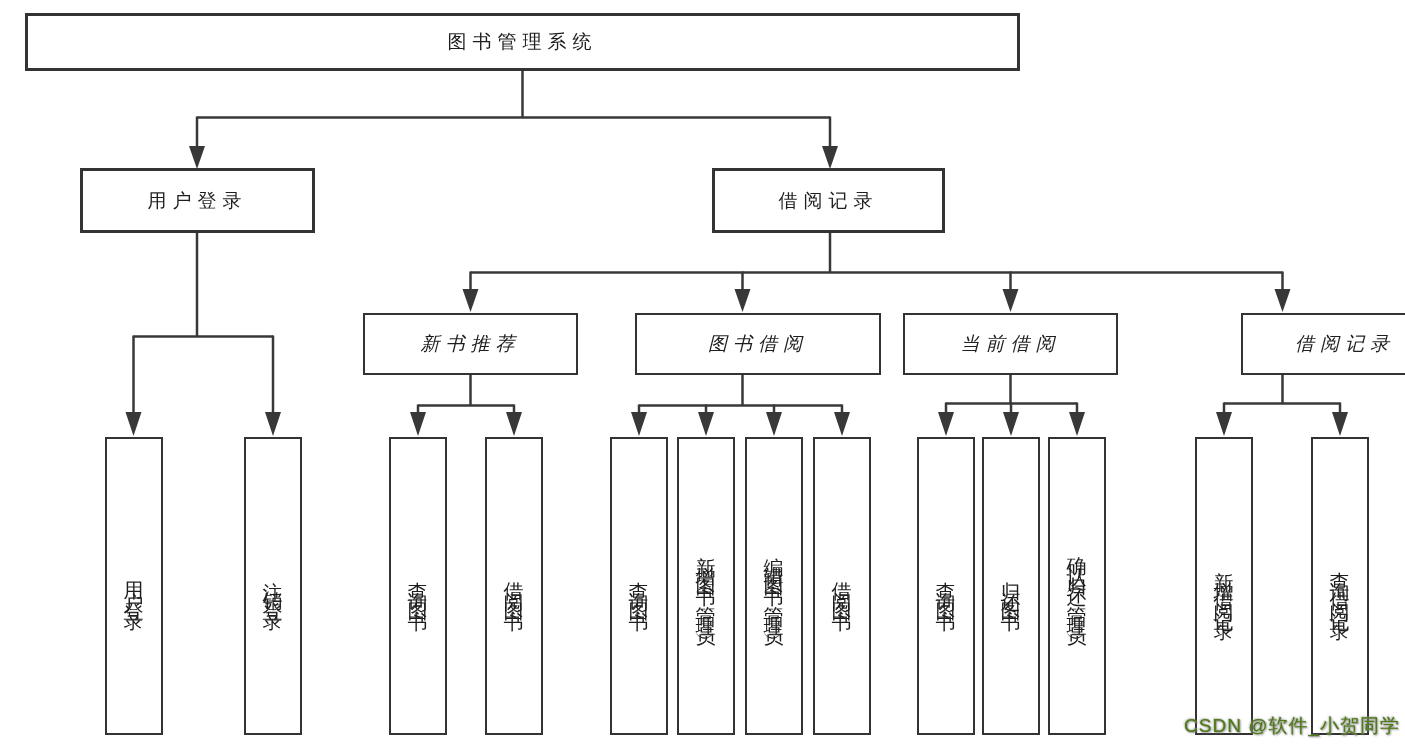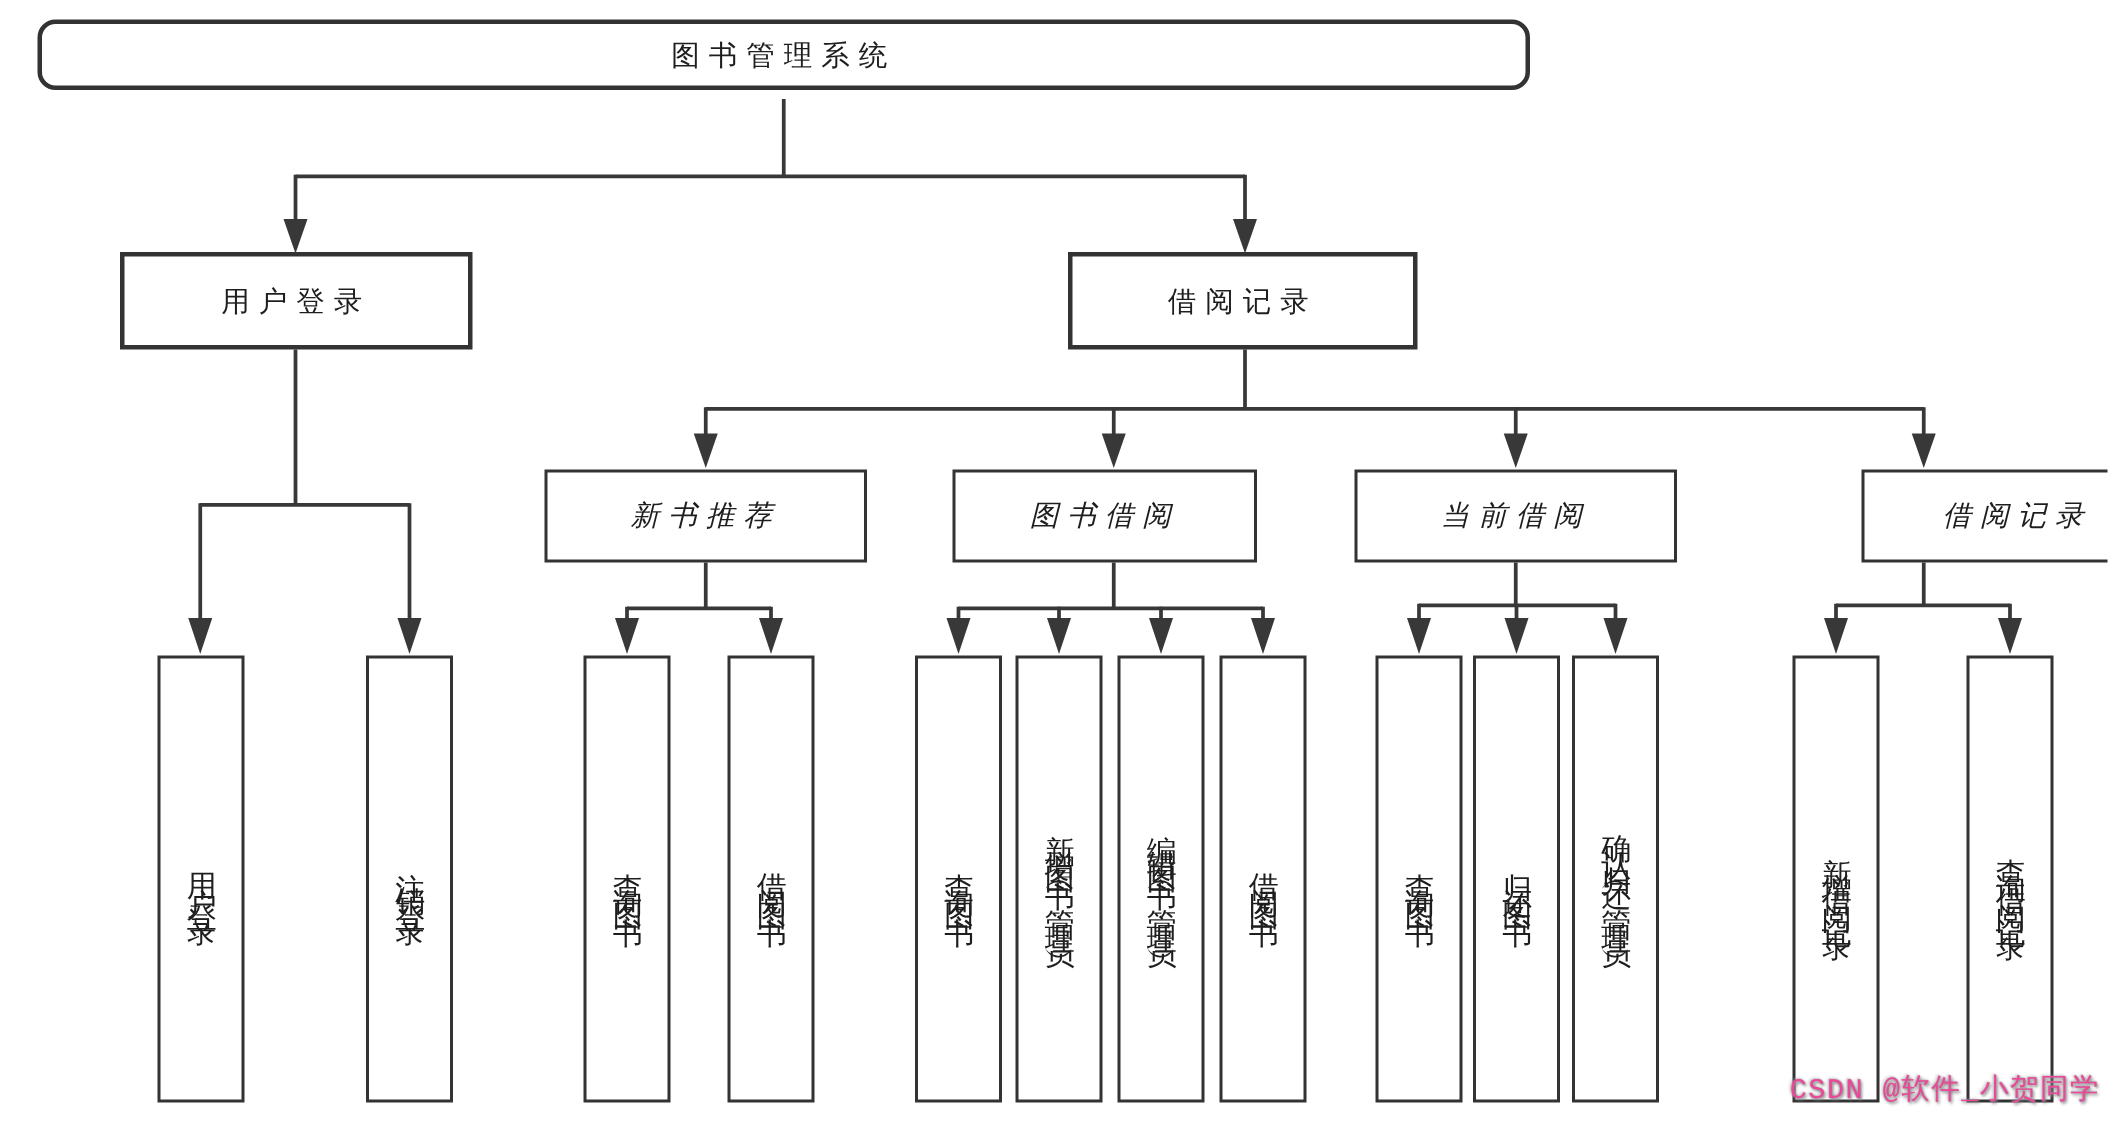"图书管理系统" .root { border-radius: 12px -> none; height: 47px -> 58px }
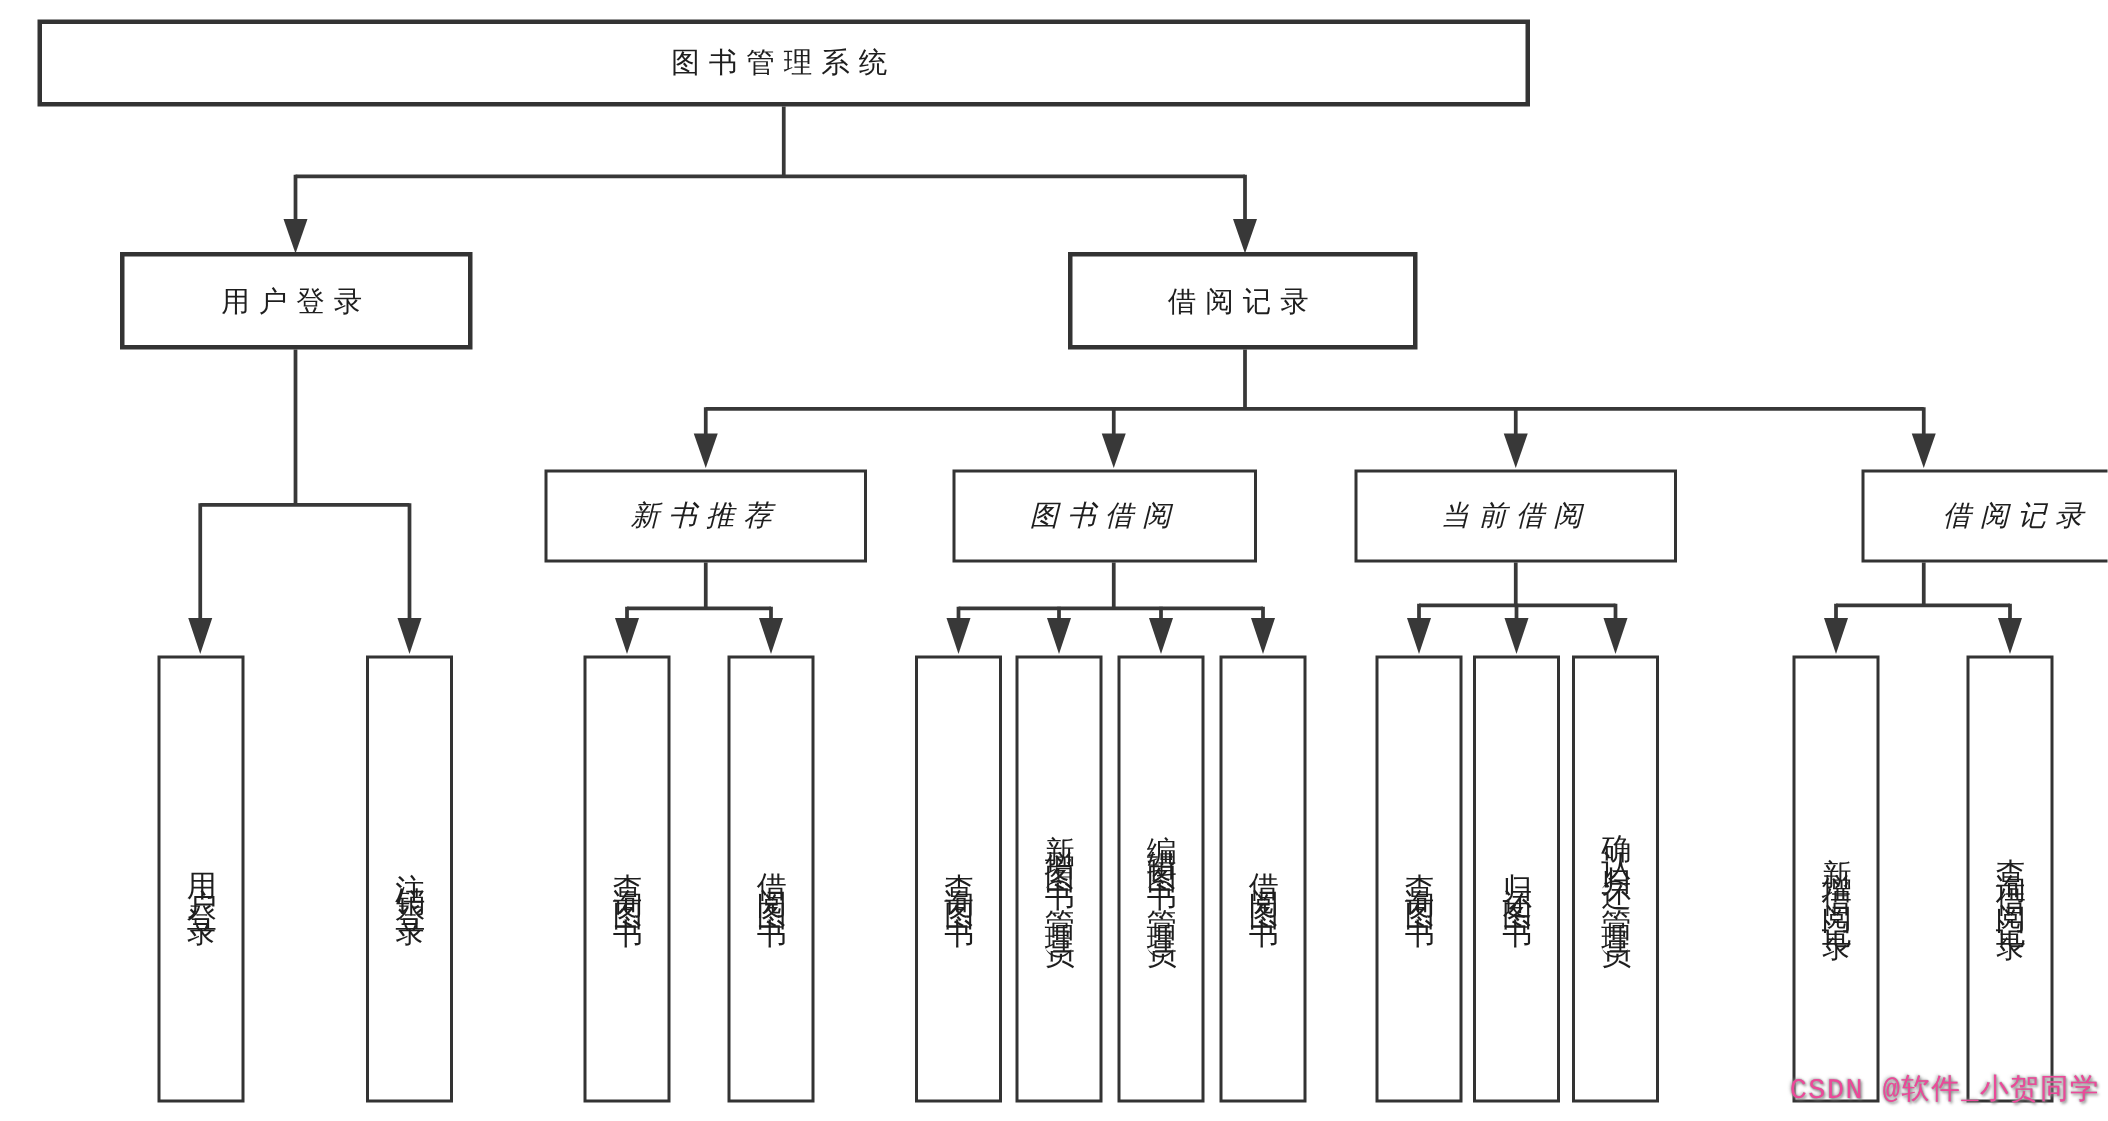"图书借阅" .m1 { width: 203px -> 246px }
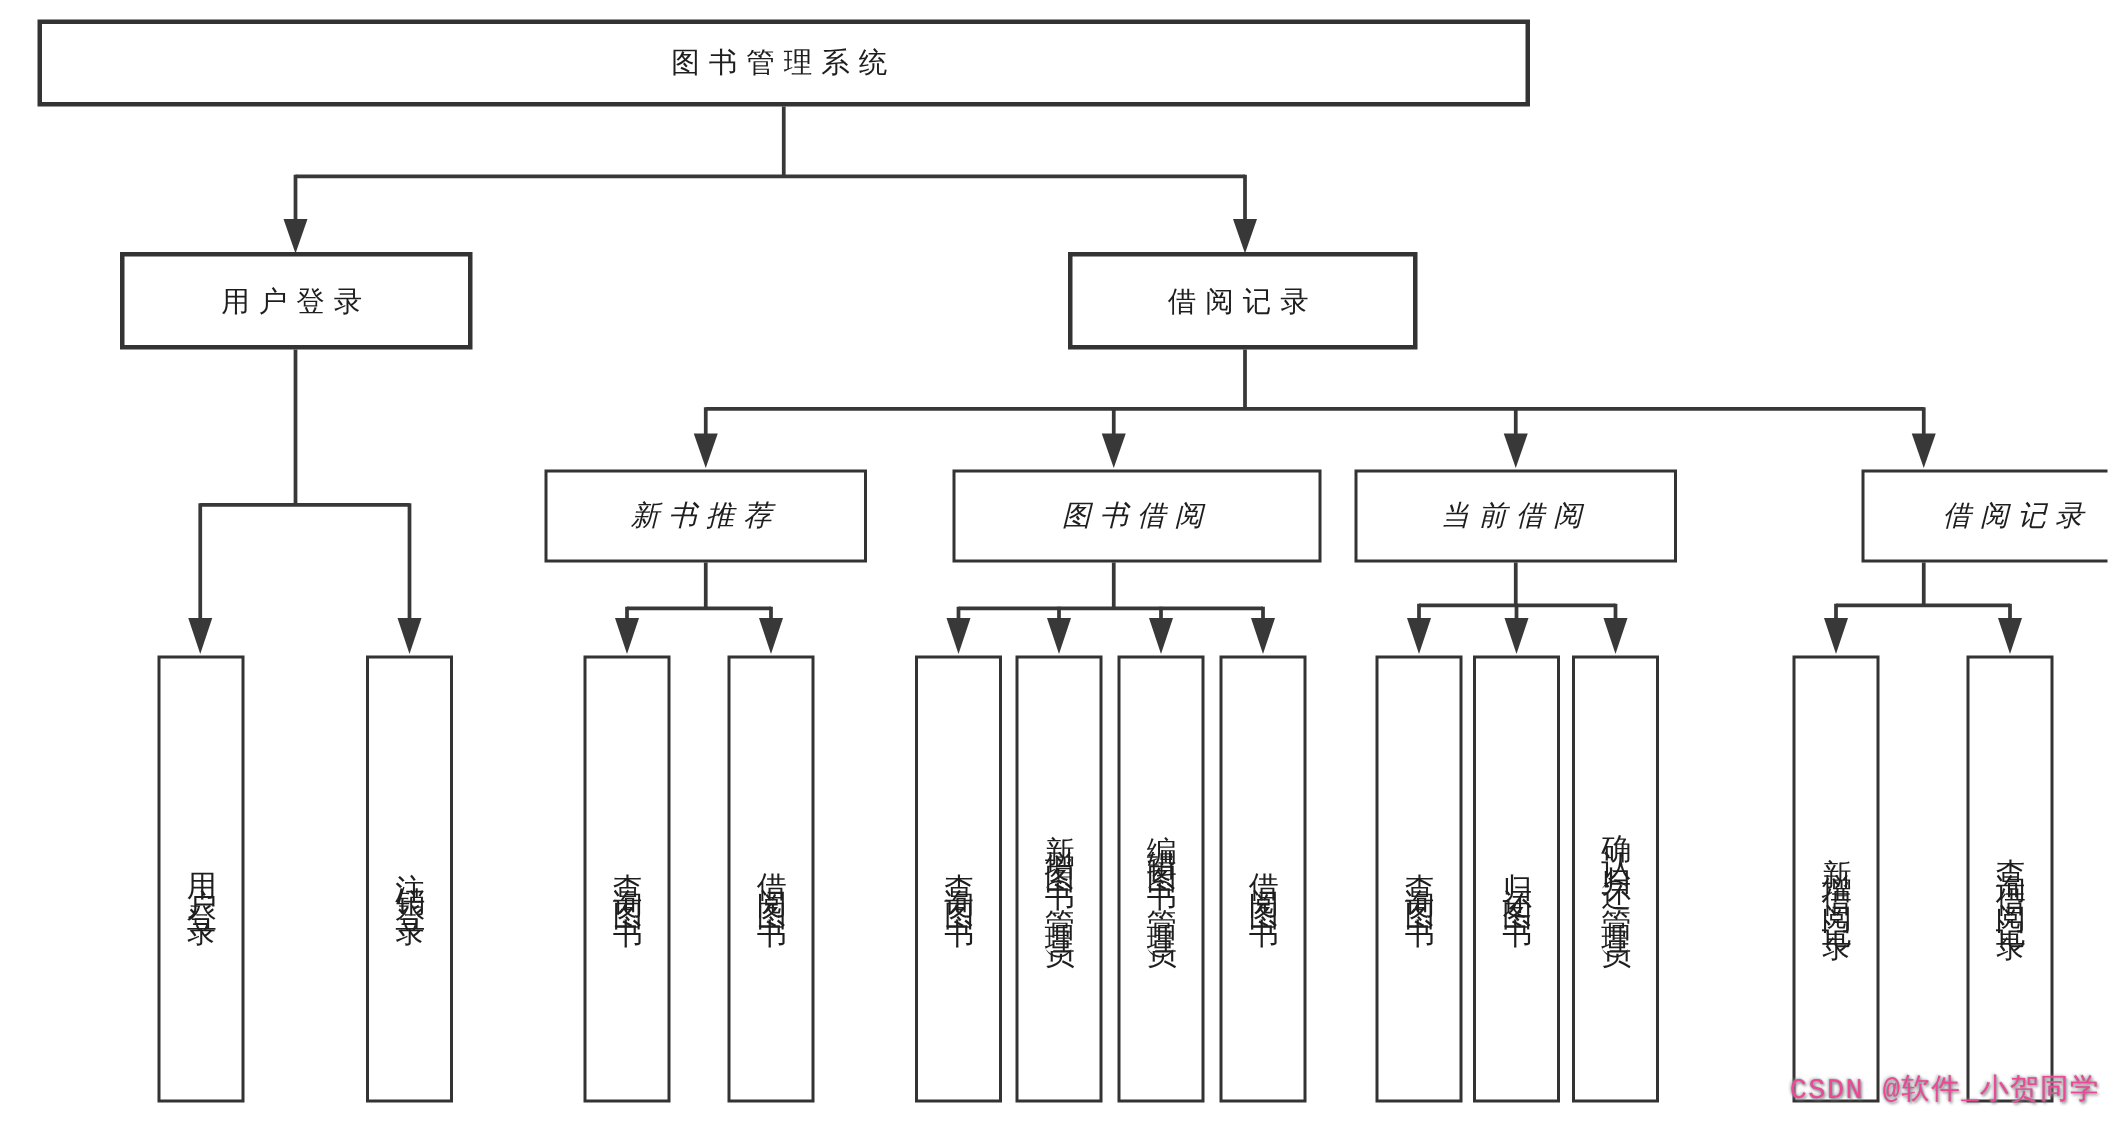"CSDN @软件_小贺同学" .watermark { color: #ec4899 -> #4d7c0f; font-family: Liberation Mono, monospace -> none }
